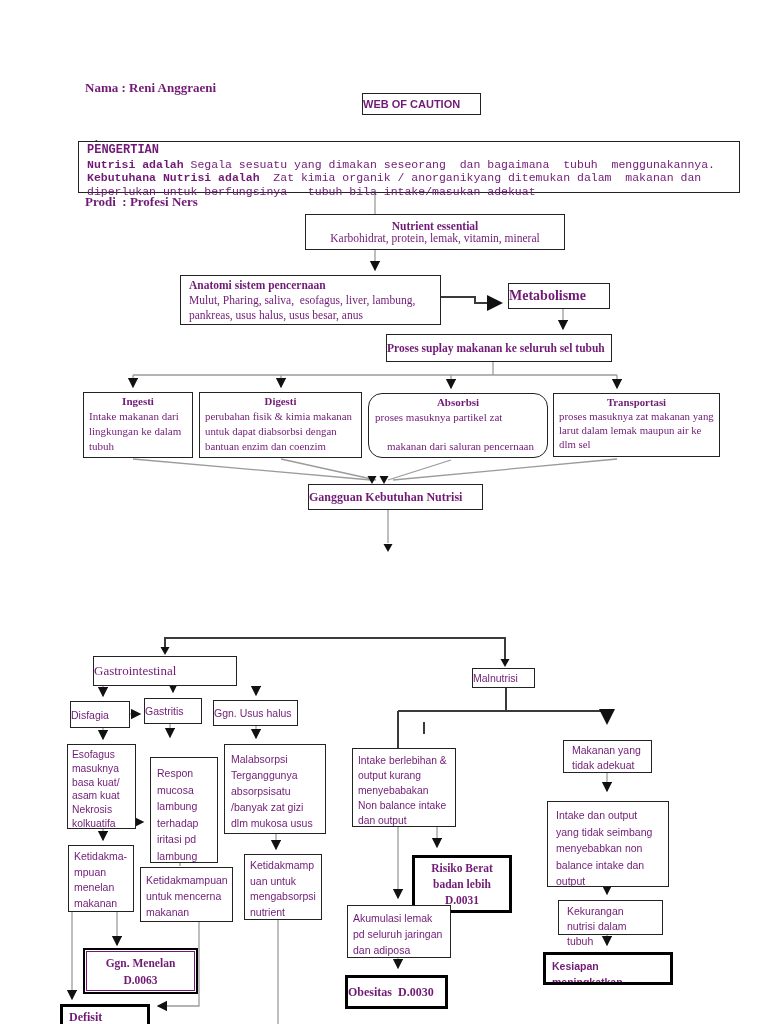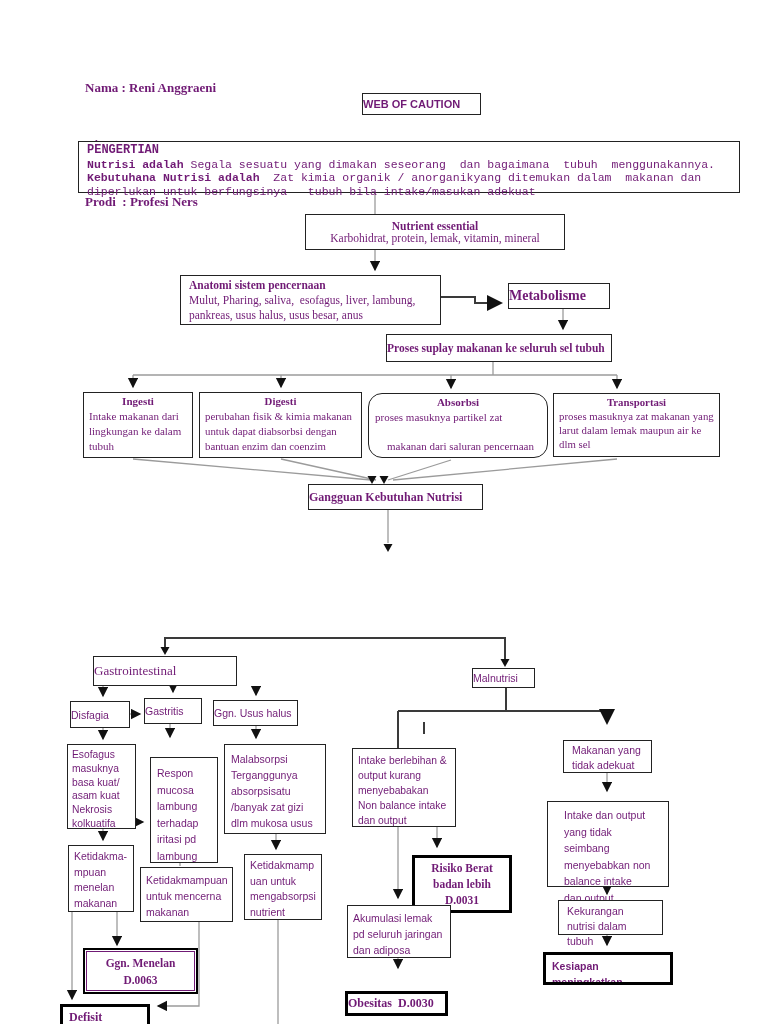"Intake dan output yang tidak" div.box { padding: 5px 16px -> 5px 8px }
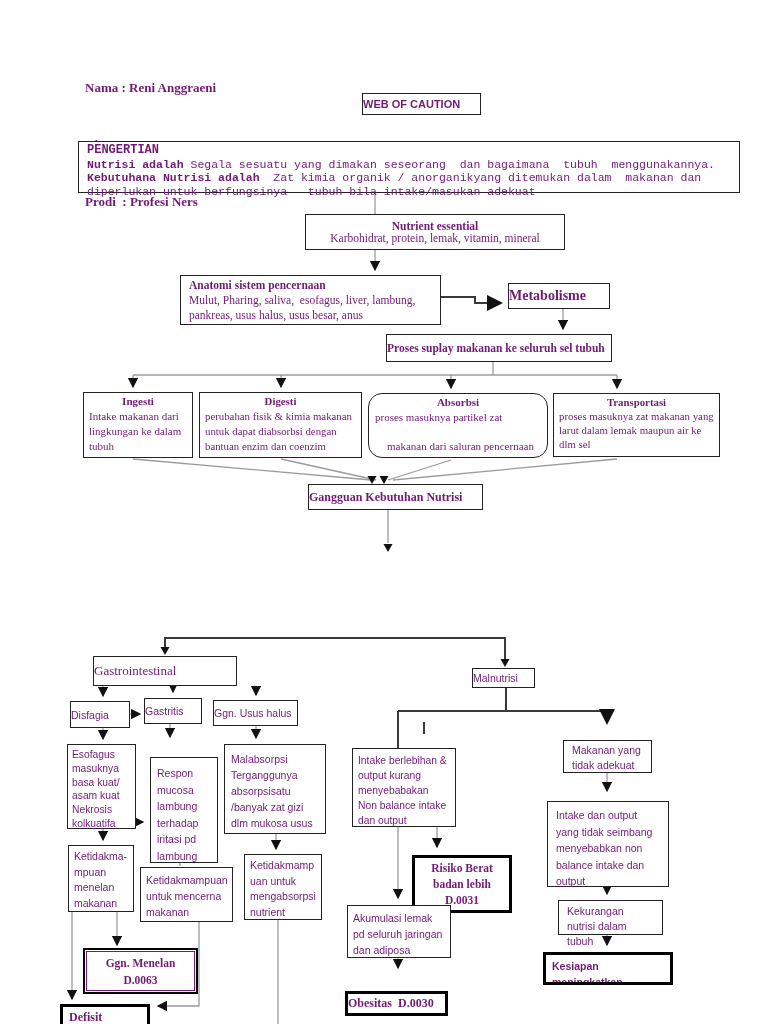"Obesitas D.0030" div.box { height: 25px -> 34px; margin-top: 16px -> none }
